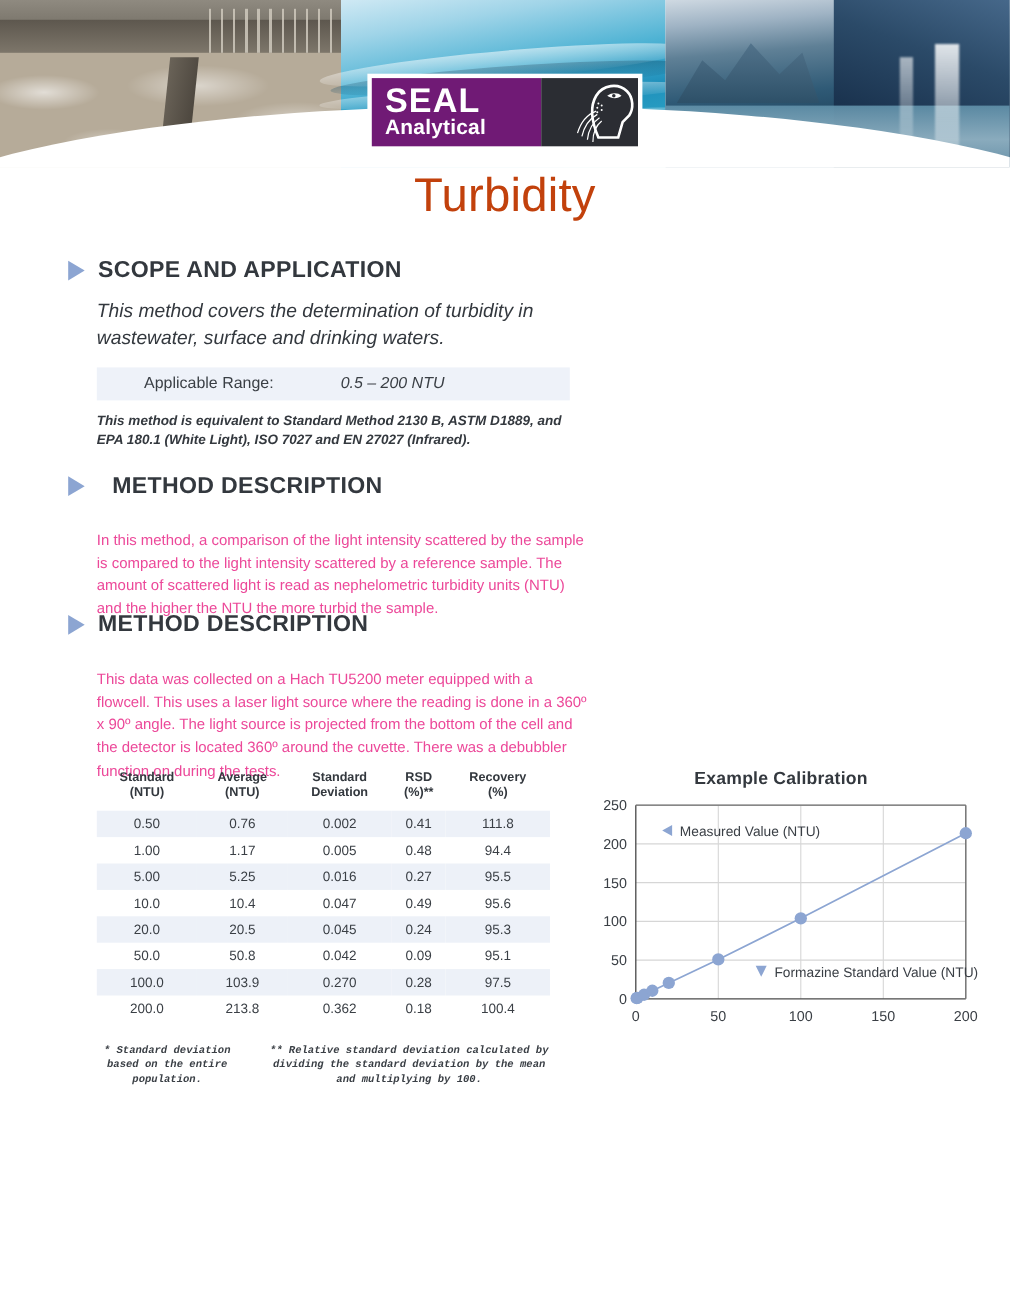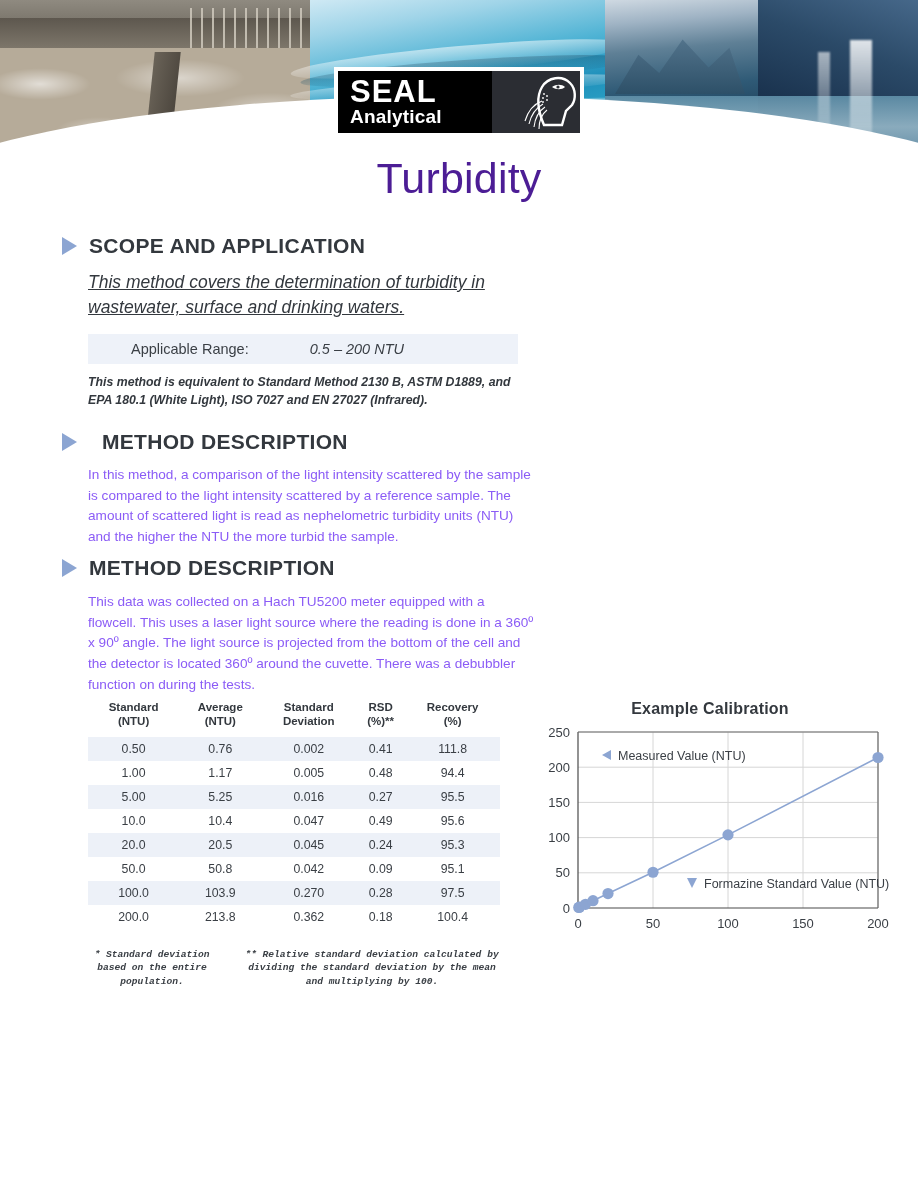"SEAL" .logo-left { background: #000000 -> #701a75 }
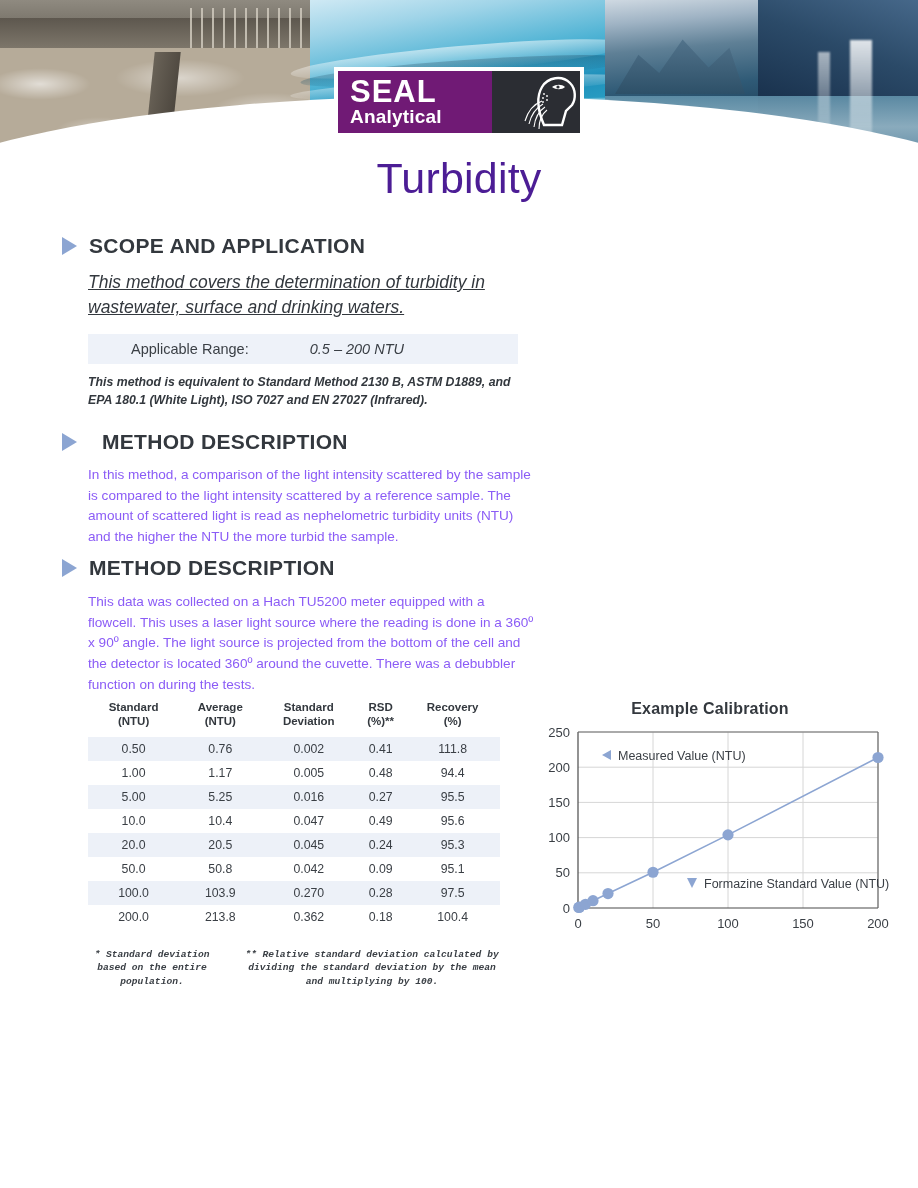"Turbidity" .doc-title { color: #4c1d95 -> #c2410c }
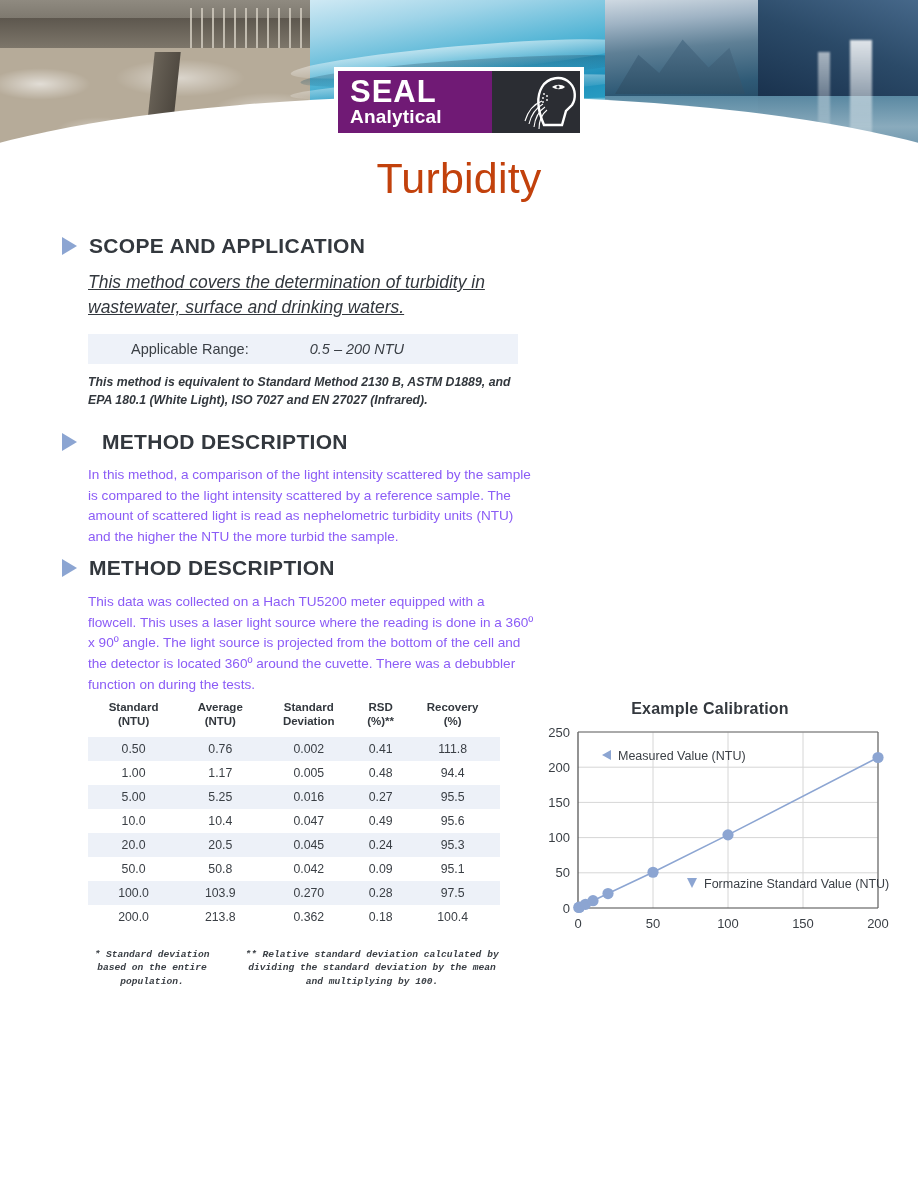"This method covers the determination" div.lead { text-decoration: underline -> none }
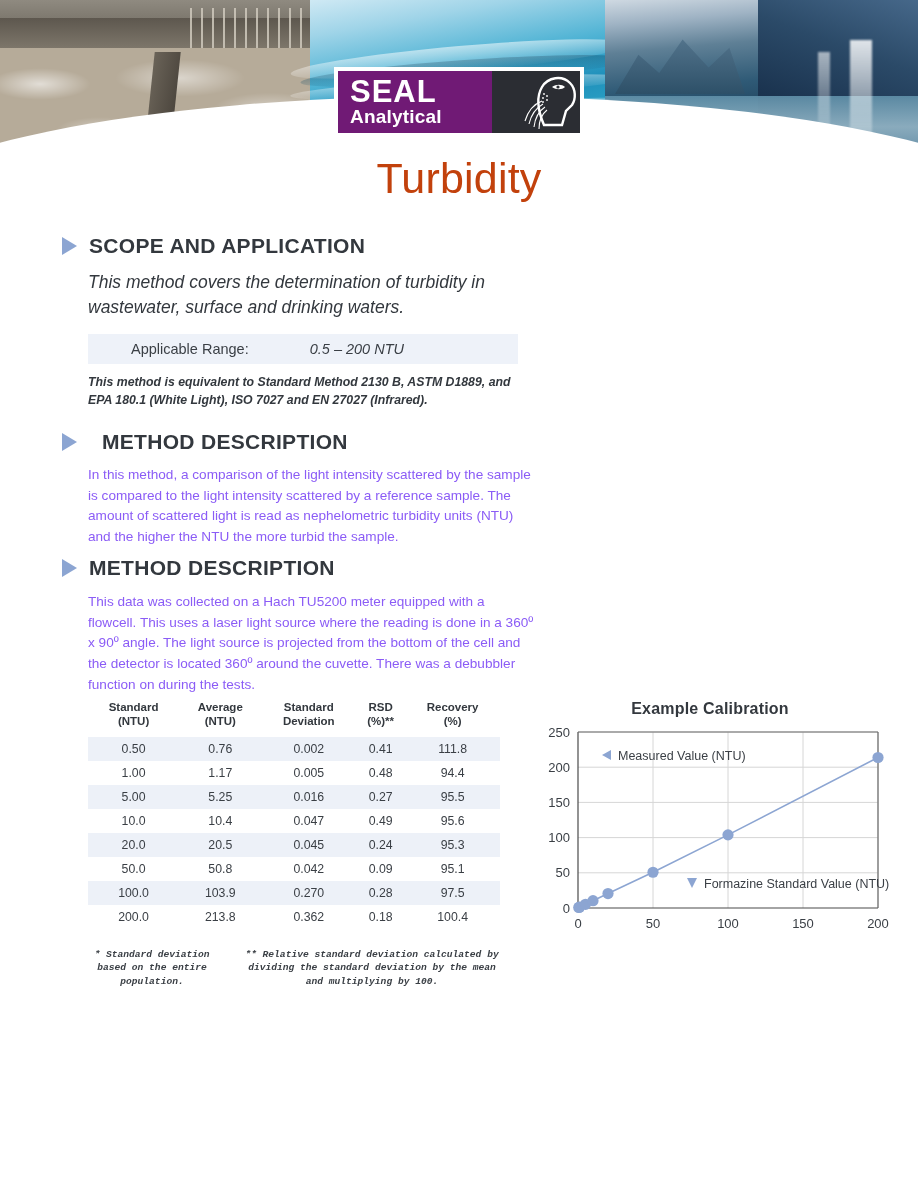"In this method, a comparison" .body-text { color: #8b5cf6 -> #ec4899; margin-top: none -> 16px }
